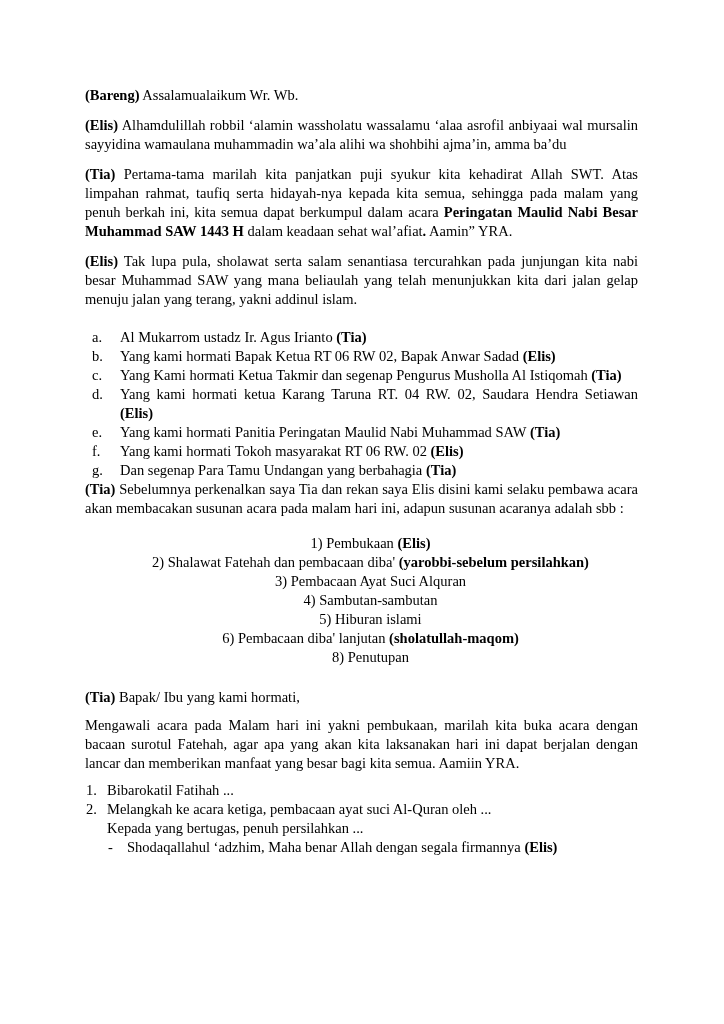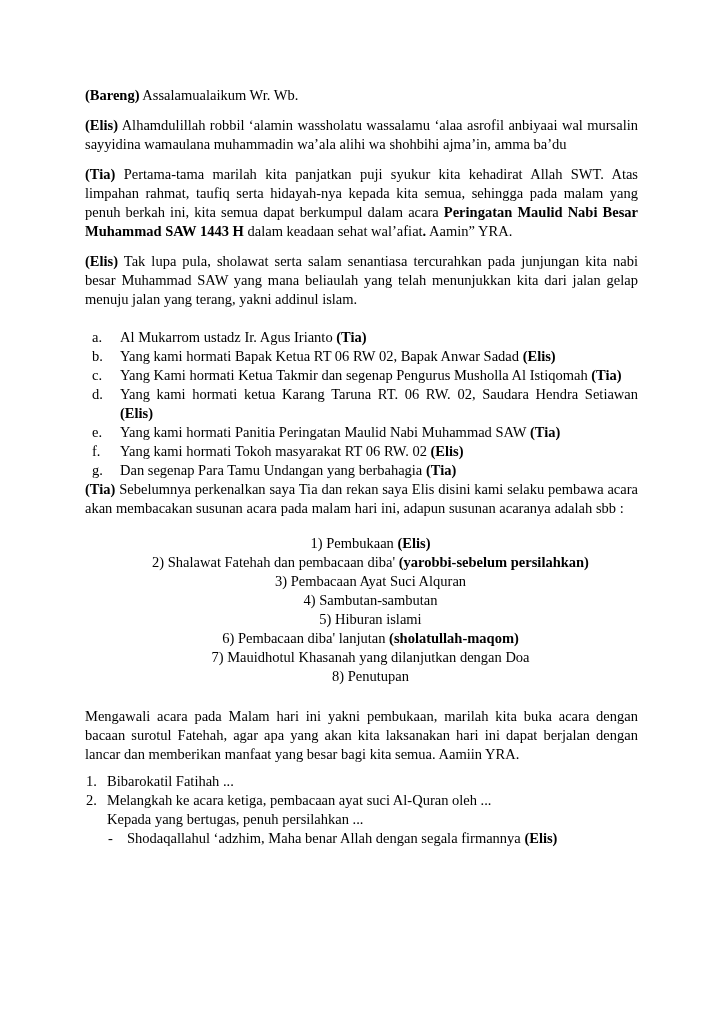"Yang kami hormati ketua Karang" span { text: 06 -> 04 }
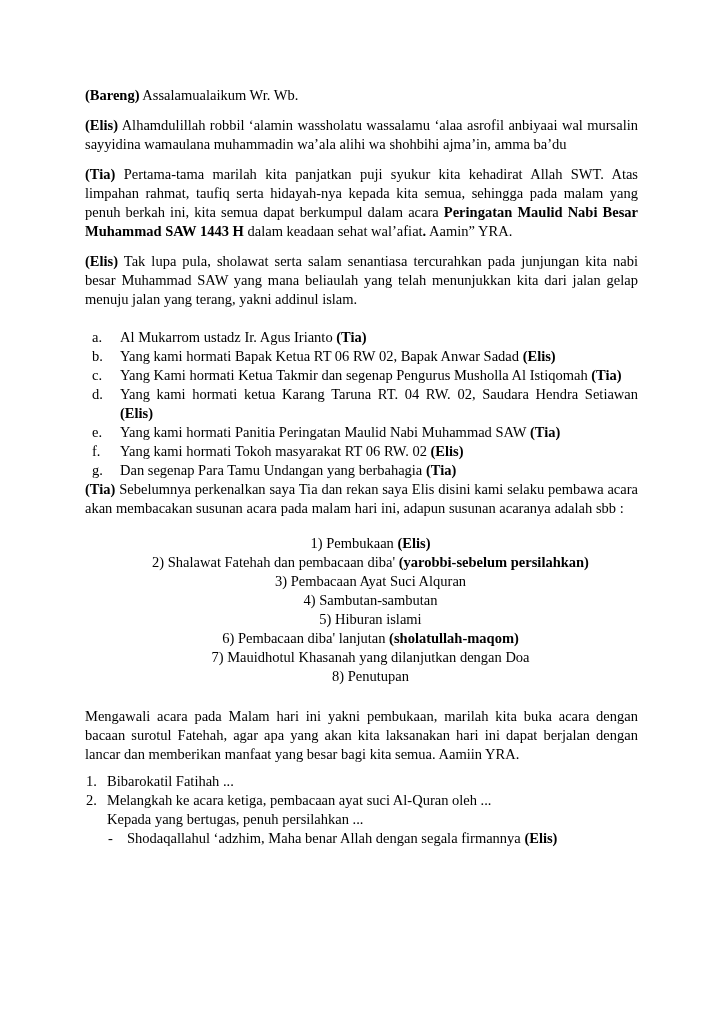"7) Mauidhotul Khasanah yang dilanjutkan" div.aitem { html: <div><span>7)</span> <span>Mauidhotul Khasanah yang dilanjutkan dengan Doa</span><span></span></div> -> none }
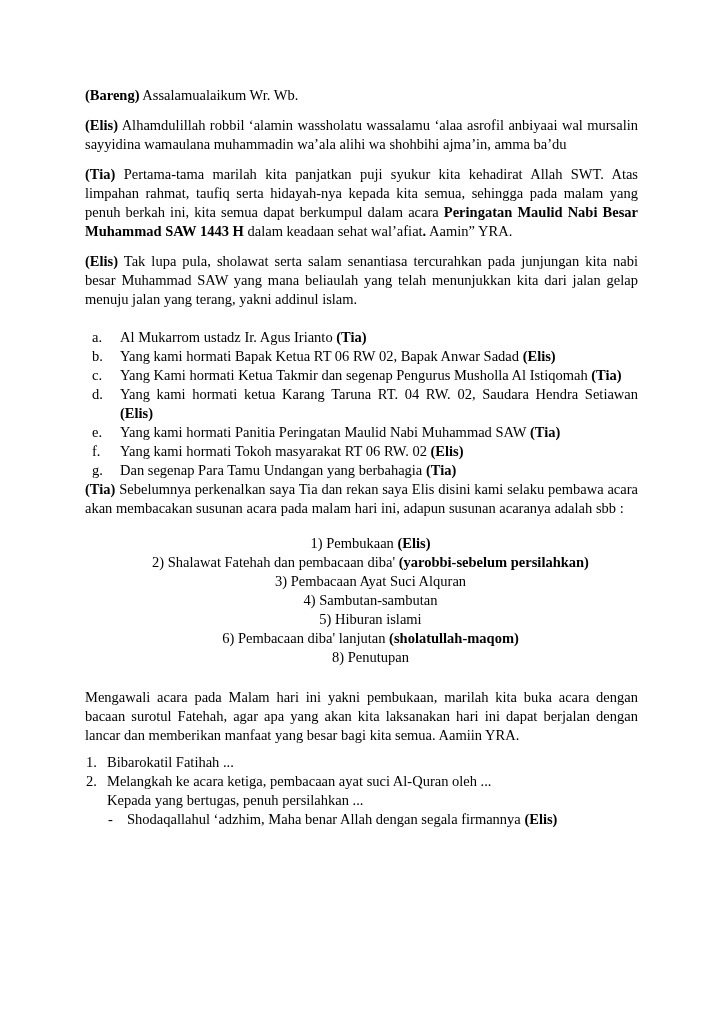"(Tia) Bapak/ Ibu yang kami" p.para { html: none -> <p><span>(Tia)</span><span> Bapak/ Ibu yang kami hormati,</span></p> }
